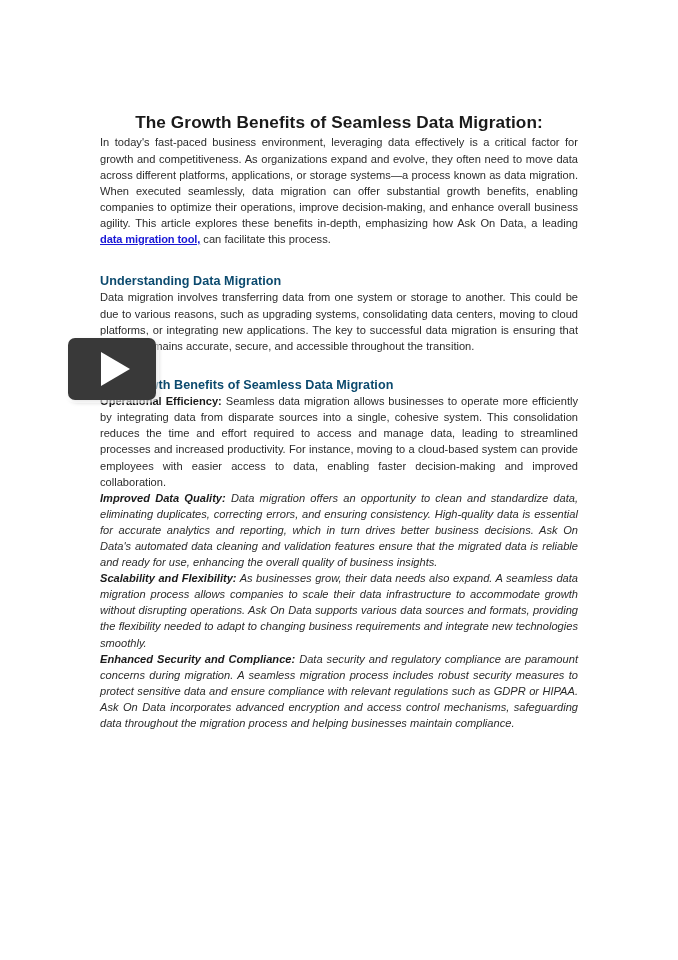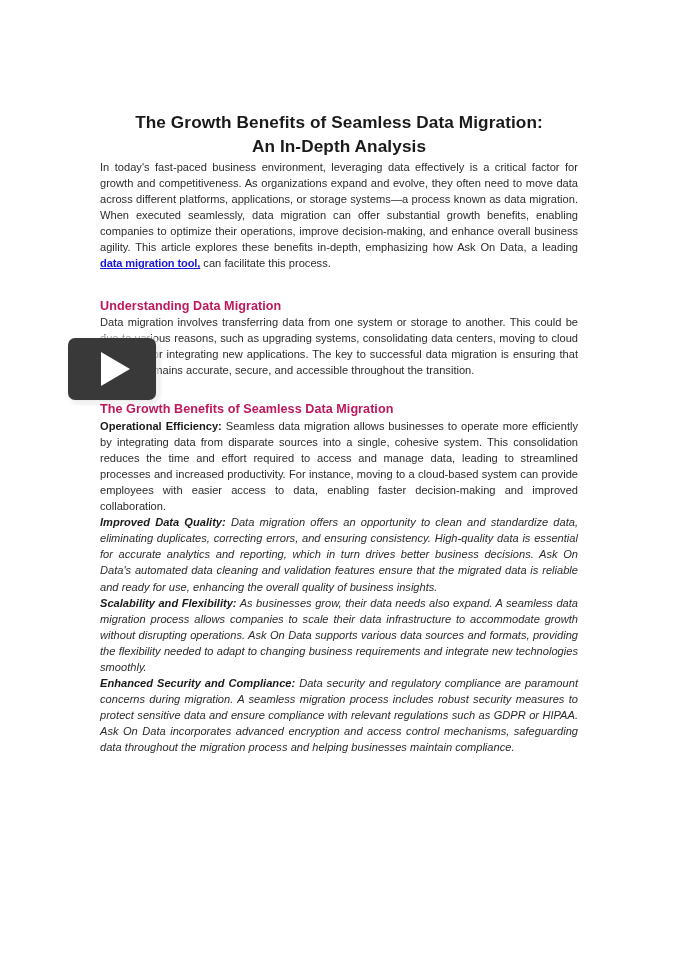"An In-Depth Analysis" span { html: <span>An In-Depth Analysis</span> -> none }
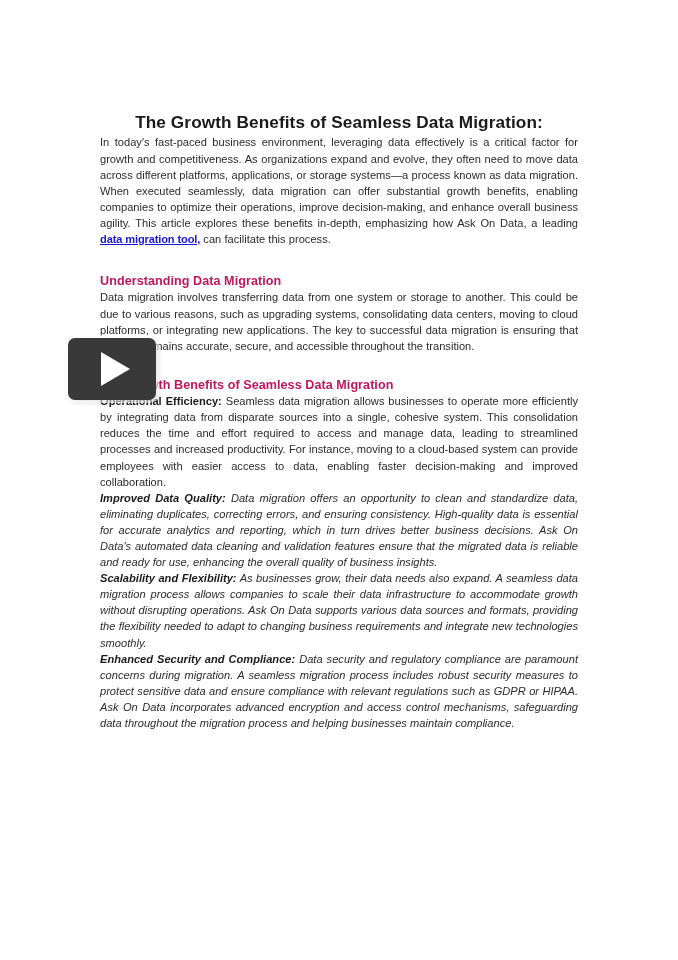"Understanding Data Migration" .section-heading { color: #be185d -> #0c4a6e }
